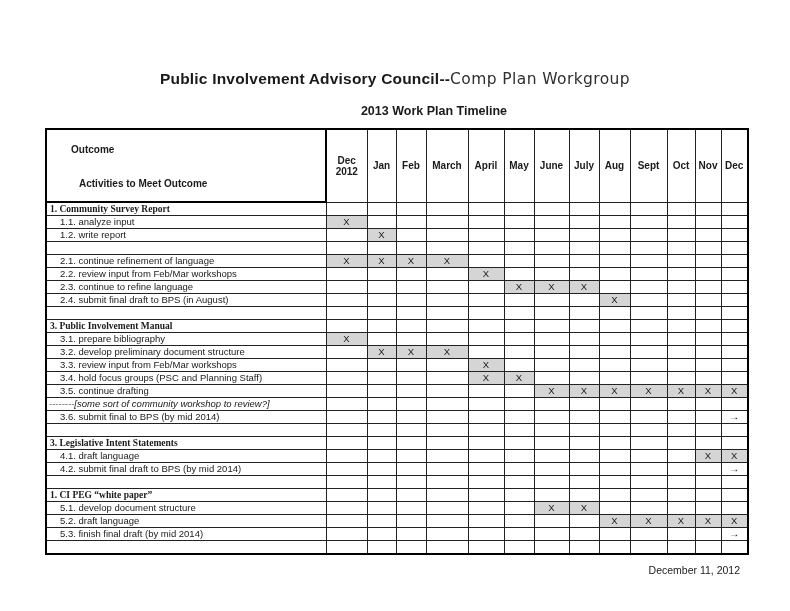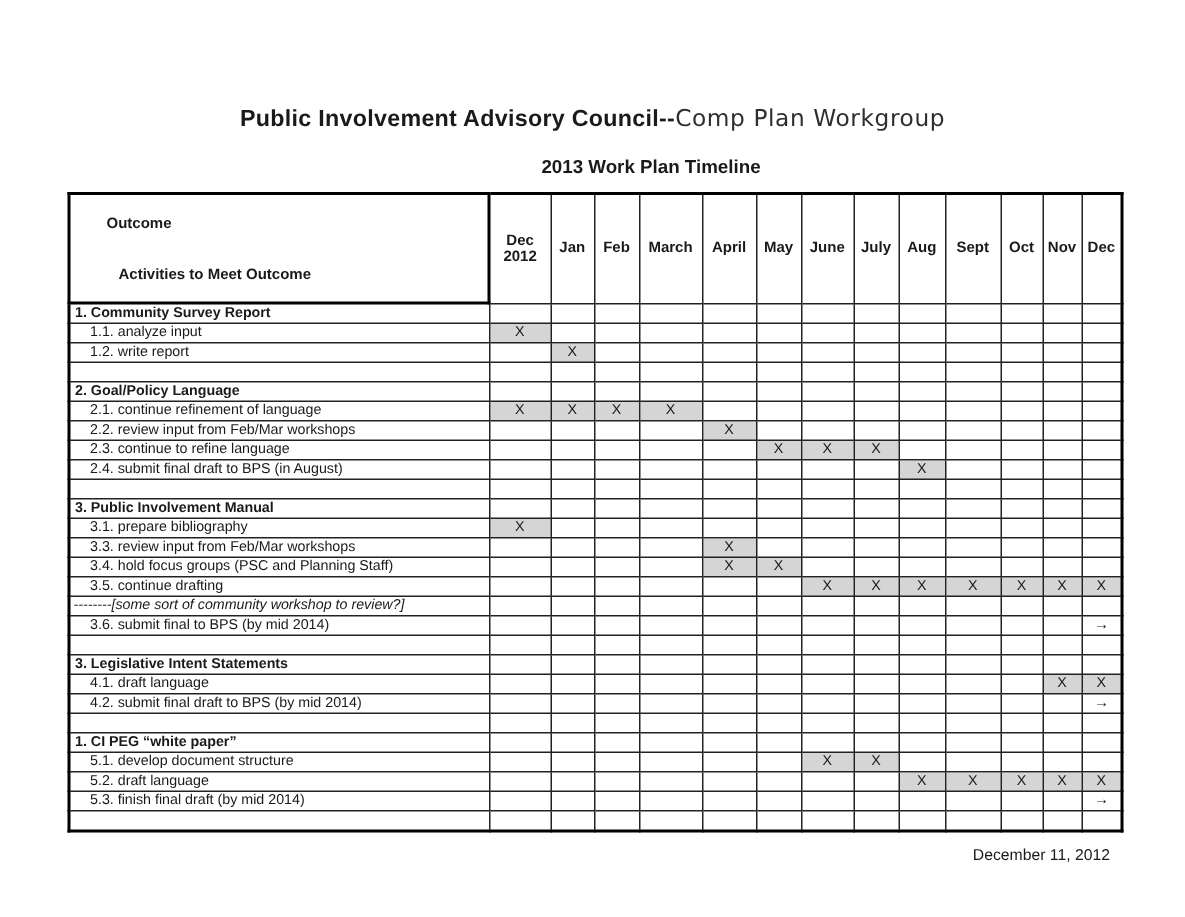"1. Community Survey Report" td.label-cell.section { font-family: none -> Liberation Serif, serif }
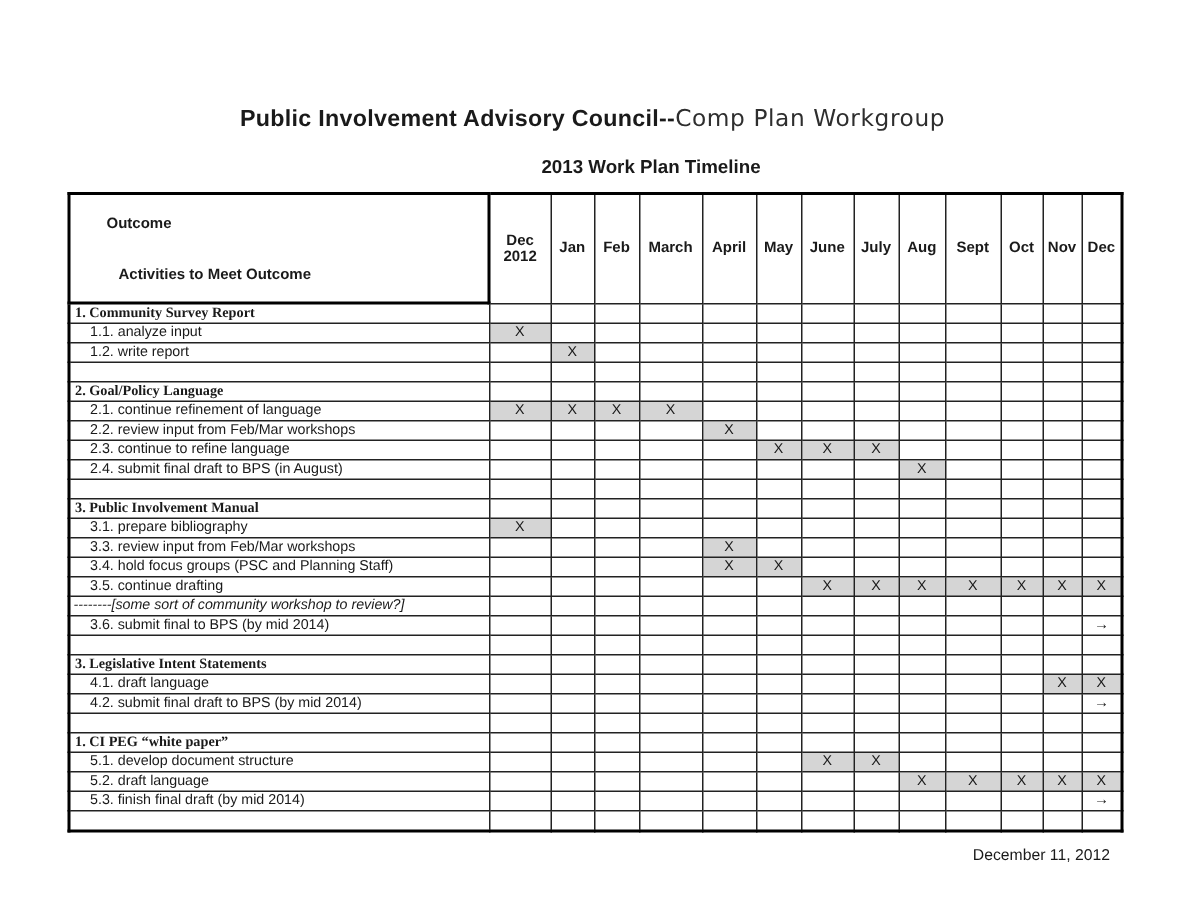"2. Goal/Policy Language" tr { html: <tr> <td>2. Goal/Policy Language</td> <td></td> <td></td> <td></td> <td></td> <td></td> <td></td> <td></td> <td></td> <td></td> <td></td> <td></td> <td></td> <td></td> </tr> -> none }
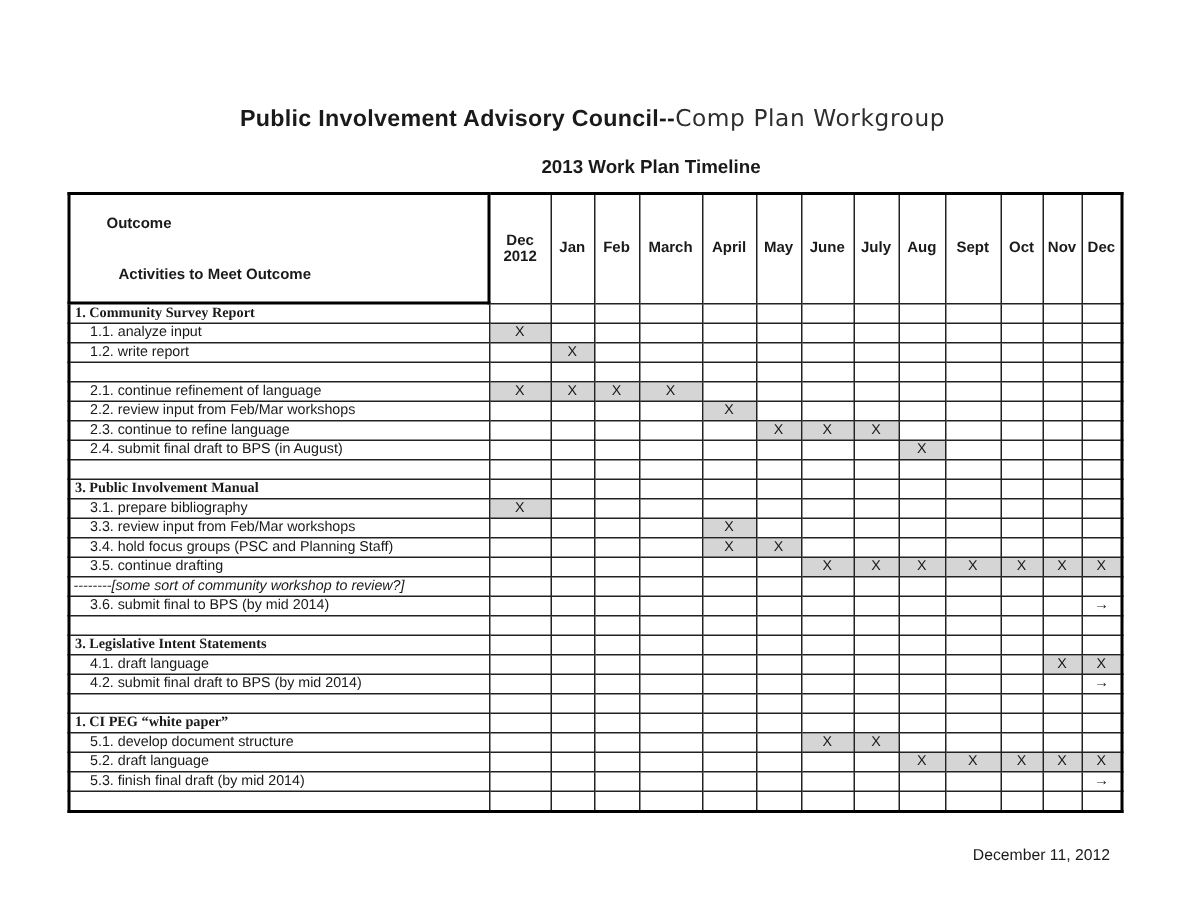"3.2. develop preliminary document" tr { html: none -> <tr> <td>3.2. develop preliminary document structure</td> <td></td> <td>X</td> <td>X</td> <td>X</td> <td></td> <td></td> <td></td> <td></td> <td></td> <td></td> <td></td> <td></td> <td></td> </tr> }
